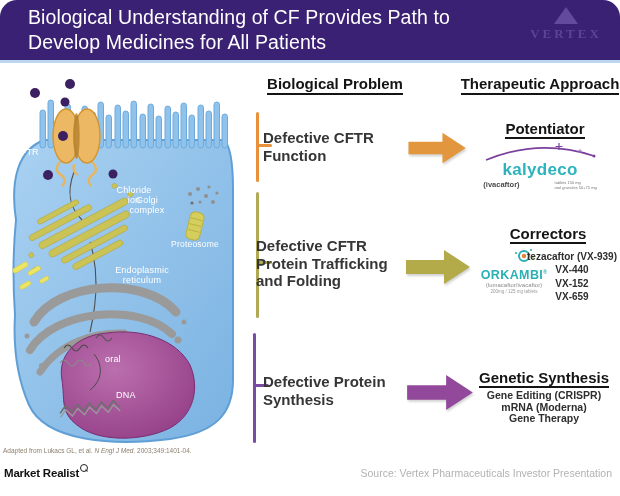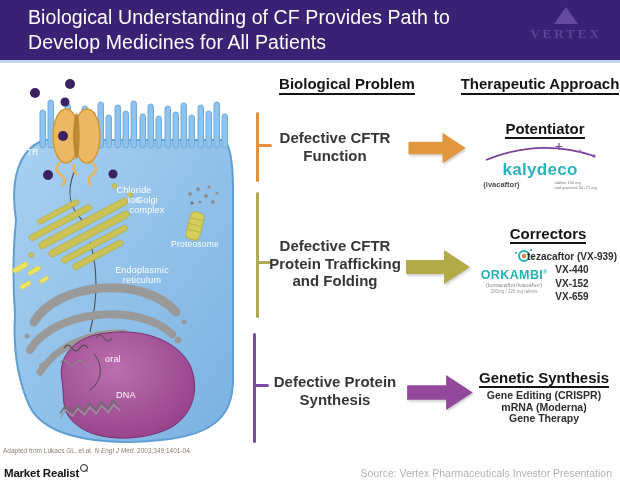"Biological Understanding of CF Provides" #slide { border-radius: none -> 17px }
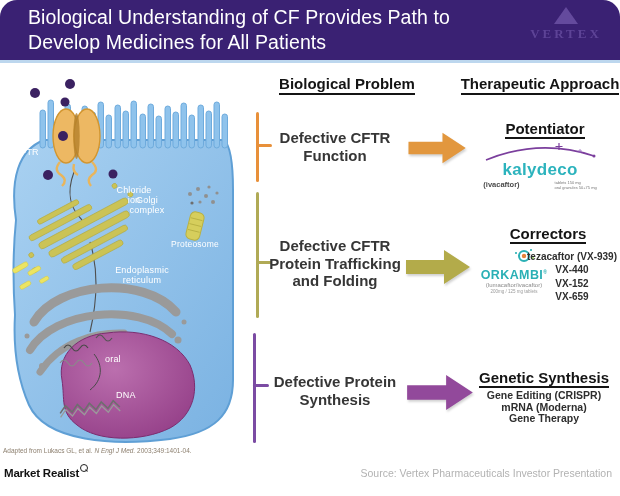"Biological Problem" .ch-problem { left: 267px -> 255px }
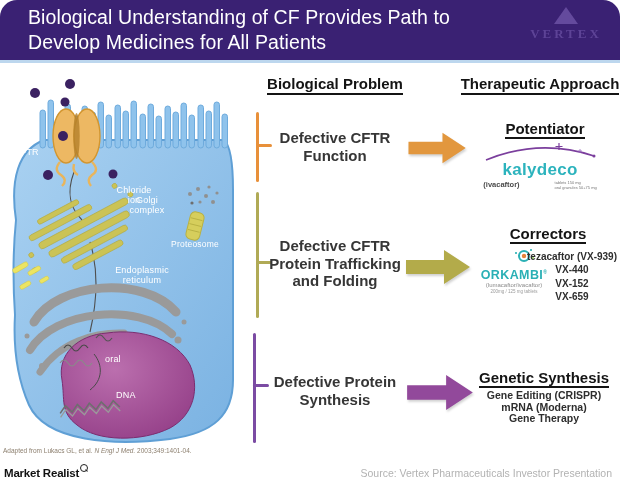"Defective CFTR" .problem-text { text-align: center -> none }
